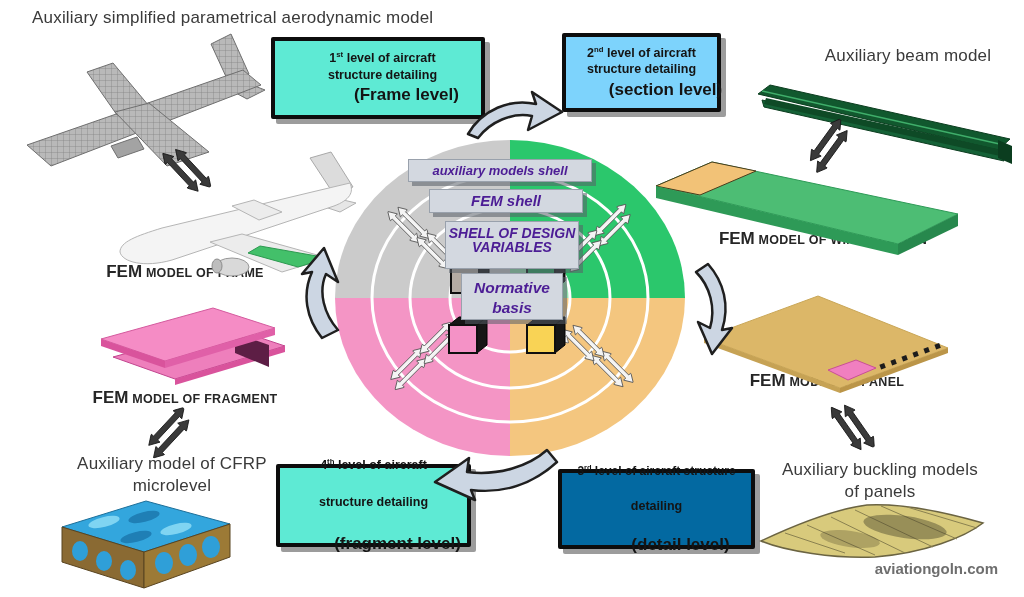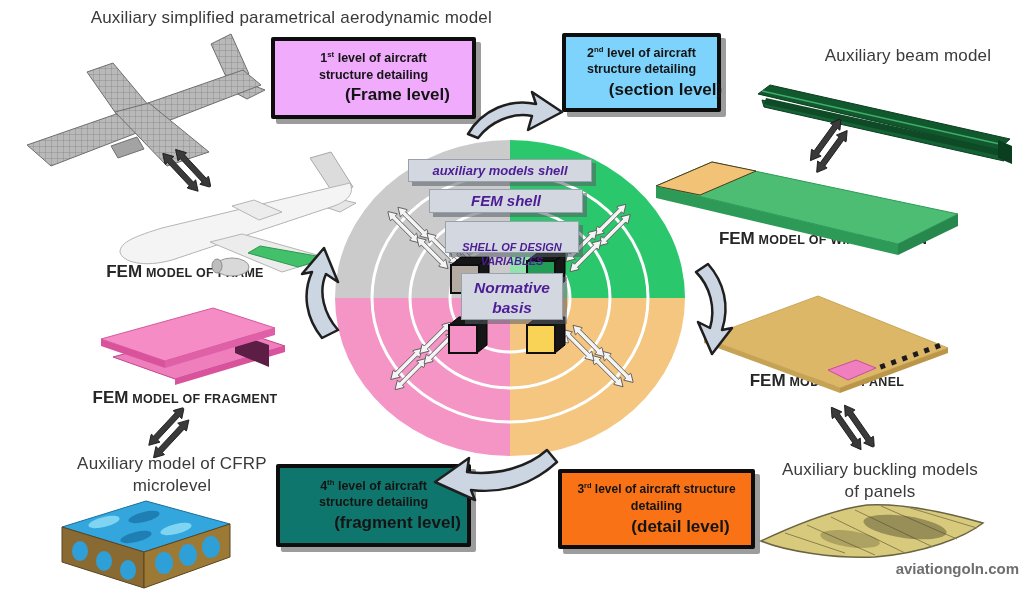"Auxiliary simplified parametrical" .title { text-align: right -> none }
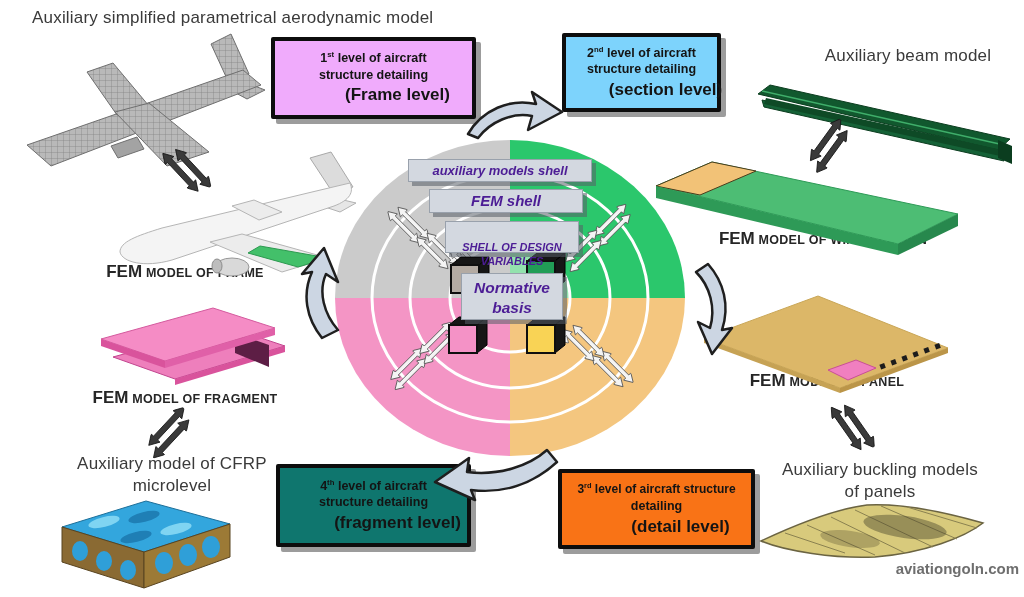"1st level of aircraft" div.abs { background: #f0abfc -> #5eead4; padding-left: none -> 9px }
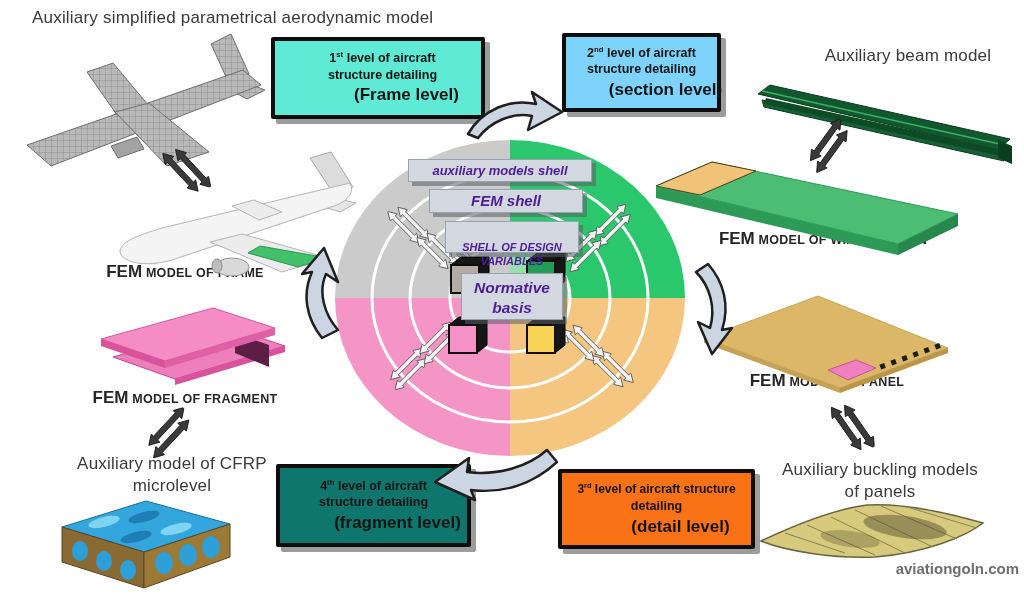"SHELL OF DESIGN" div.abs { font-size: 11px -> 14px; height: 32px -> 48px; padding-top: 18px -> 4px }
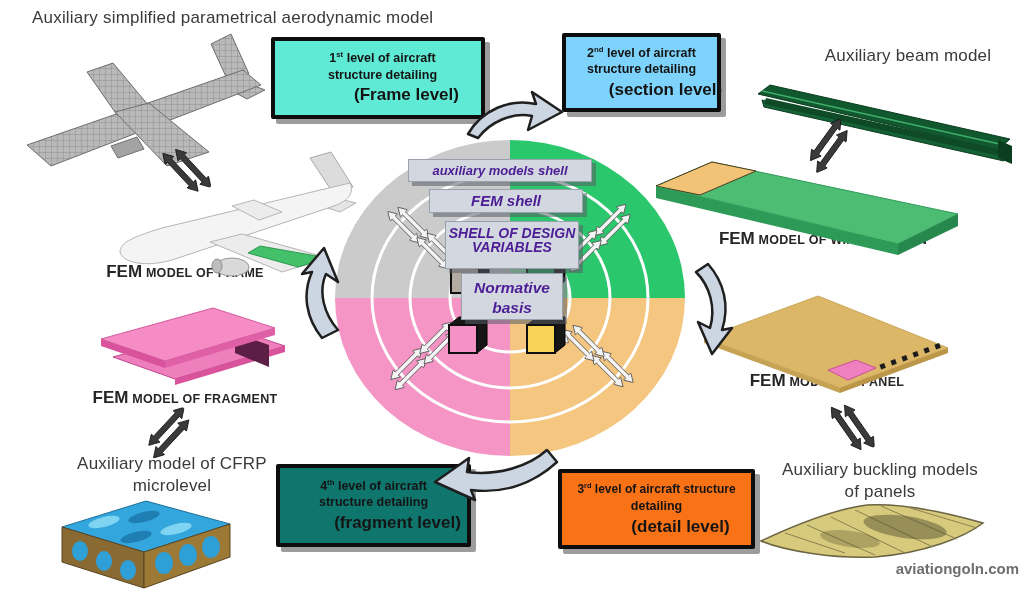"4th level of aircraft" div.abs { background: #0f766e -> #5eead4; gap: none -> 21px }
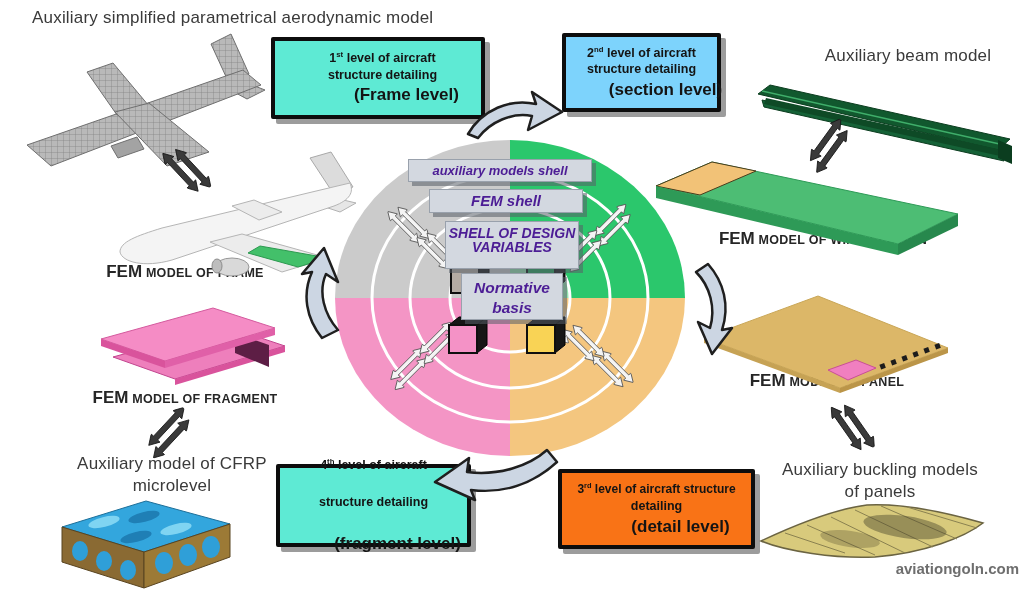"3rd level of aircraft structure" div.abs { background: #f97316 -> #0369a1; gap: none -> 18px }
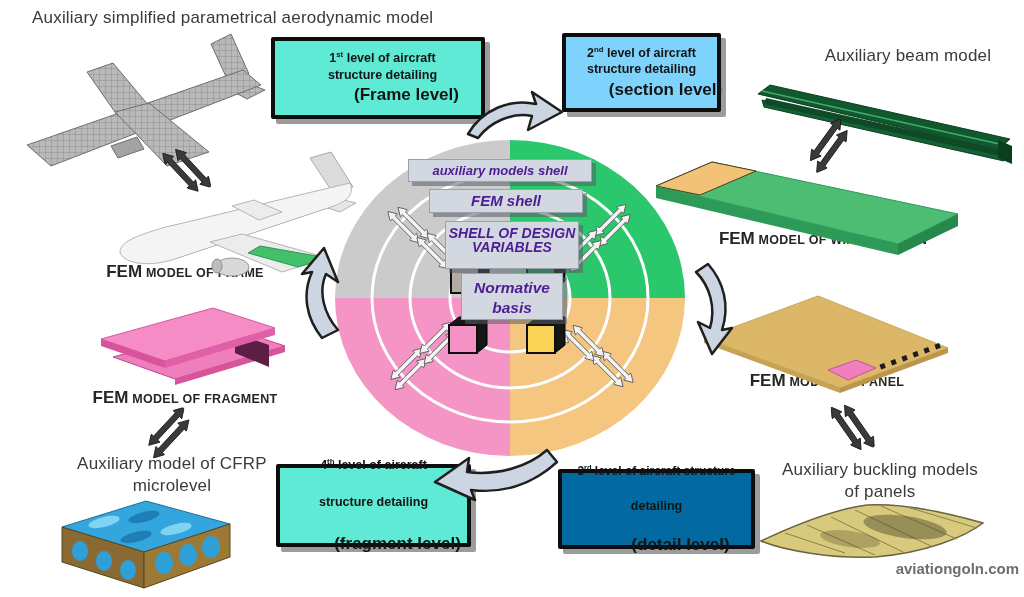"aviationgoln.com" div.abs { left: 874px -> 853px }
